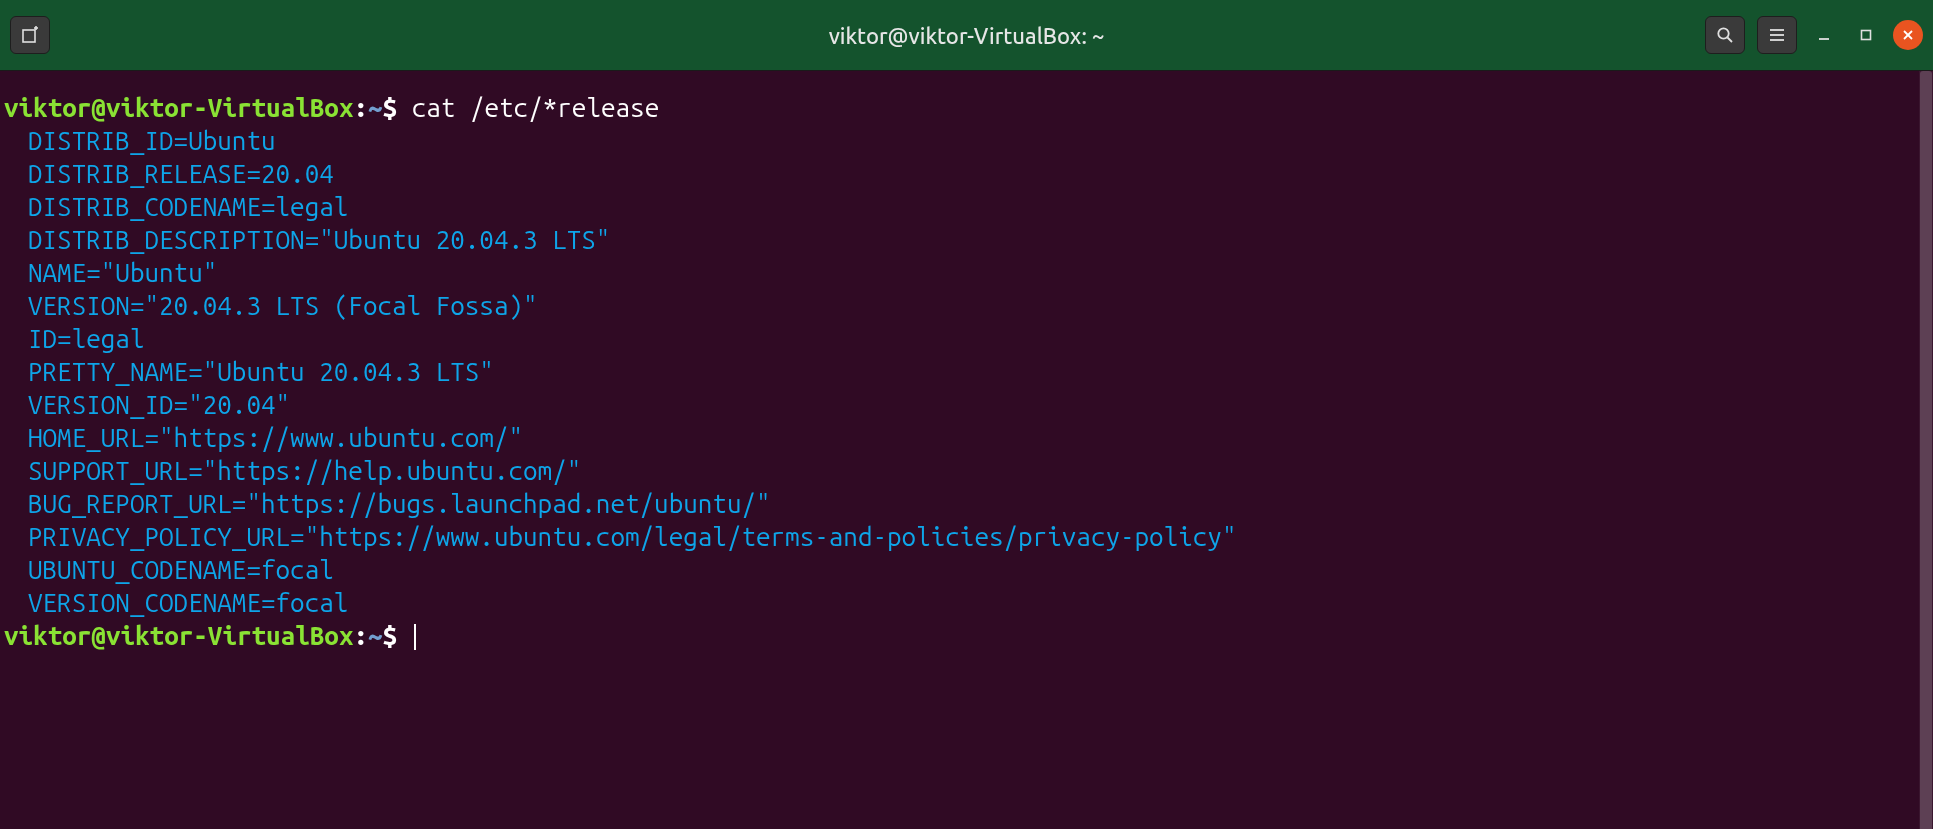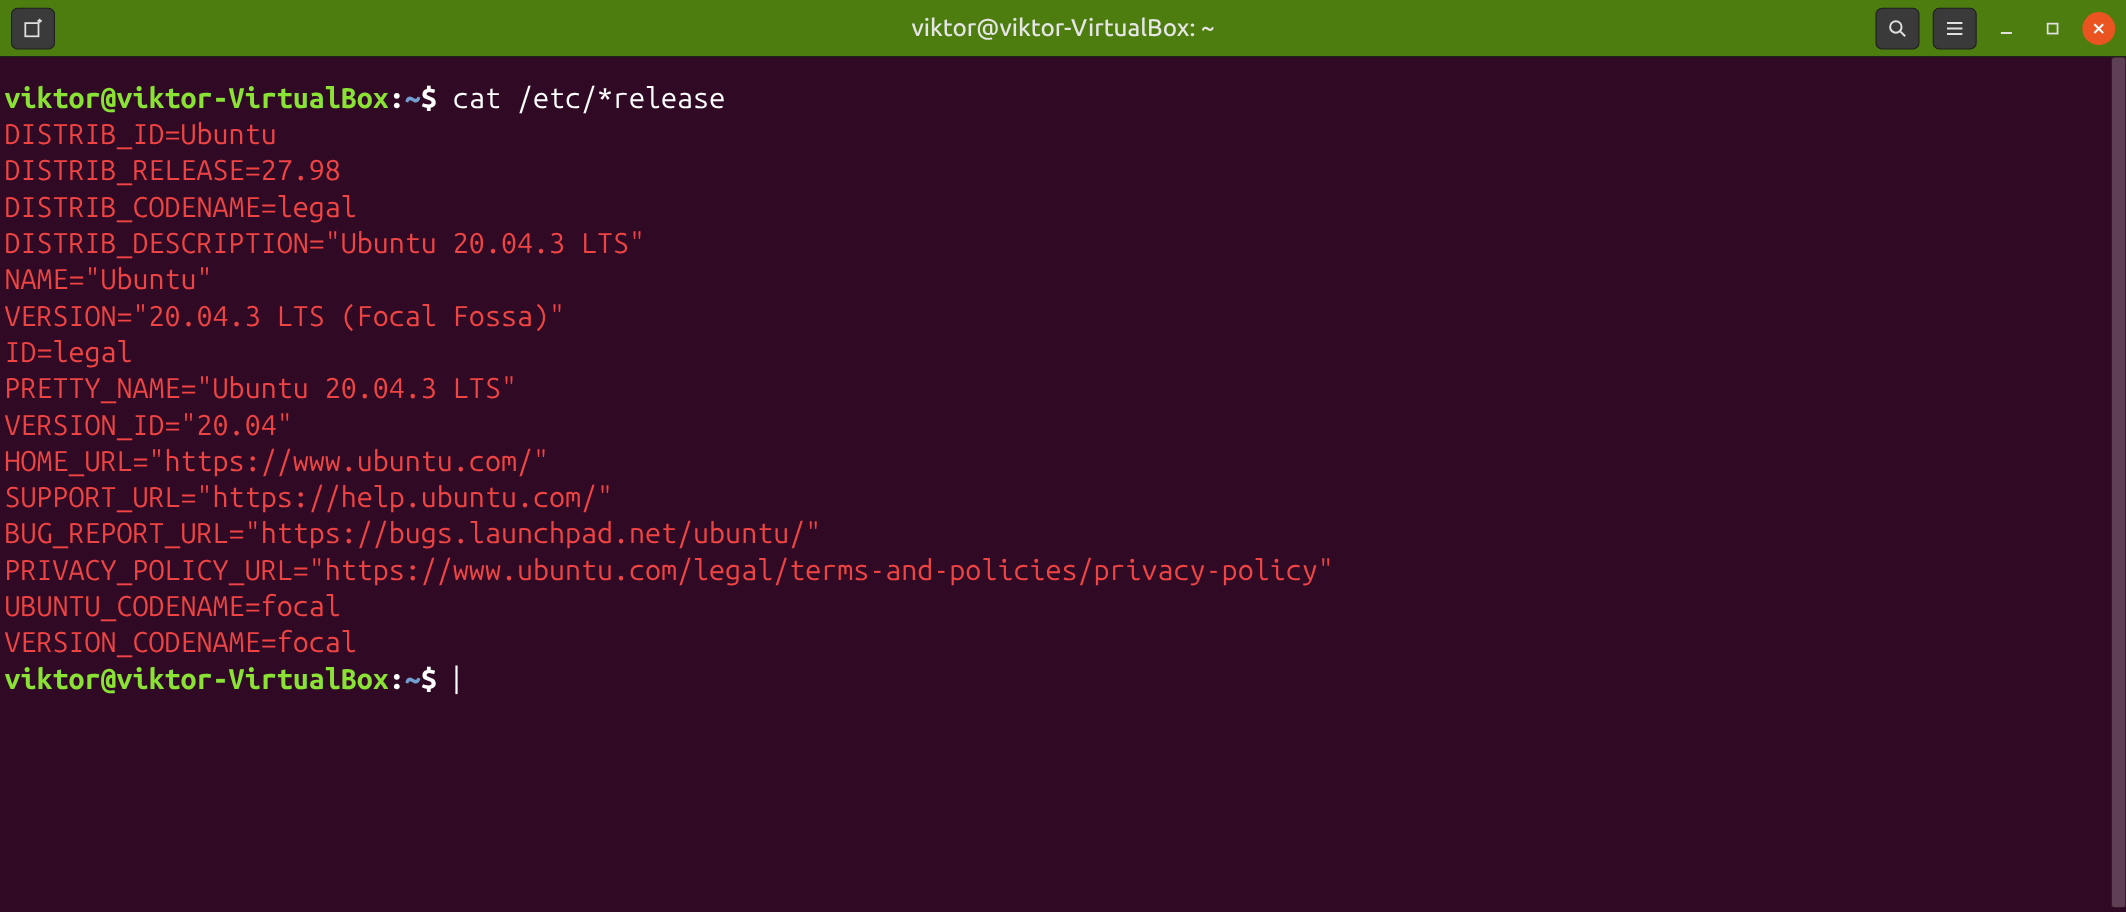"viktor@viktor-VirtualBox: ~" .titlebar { background: #4d7c0f -> #14532d; height: 52px -> 71px }
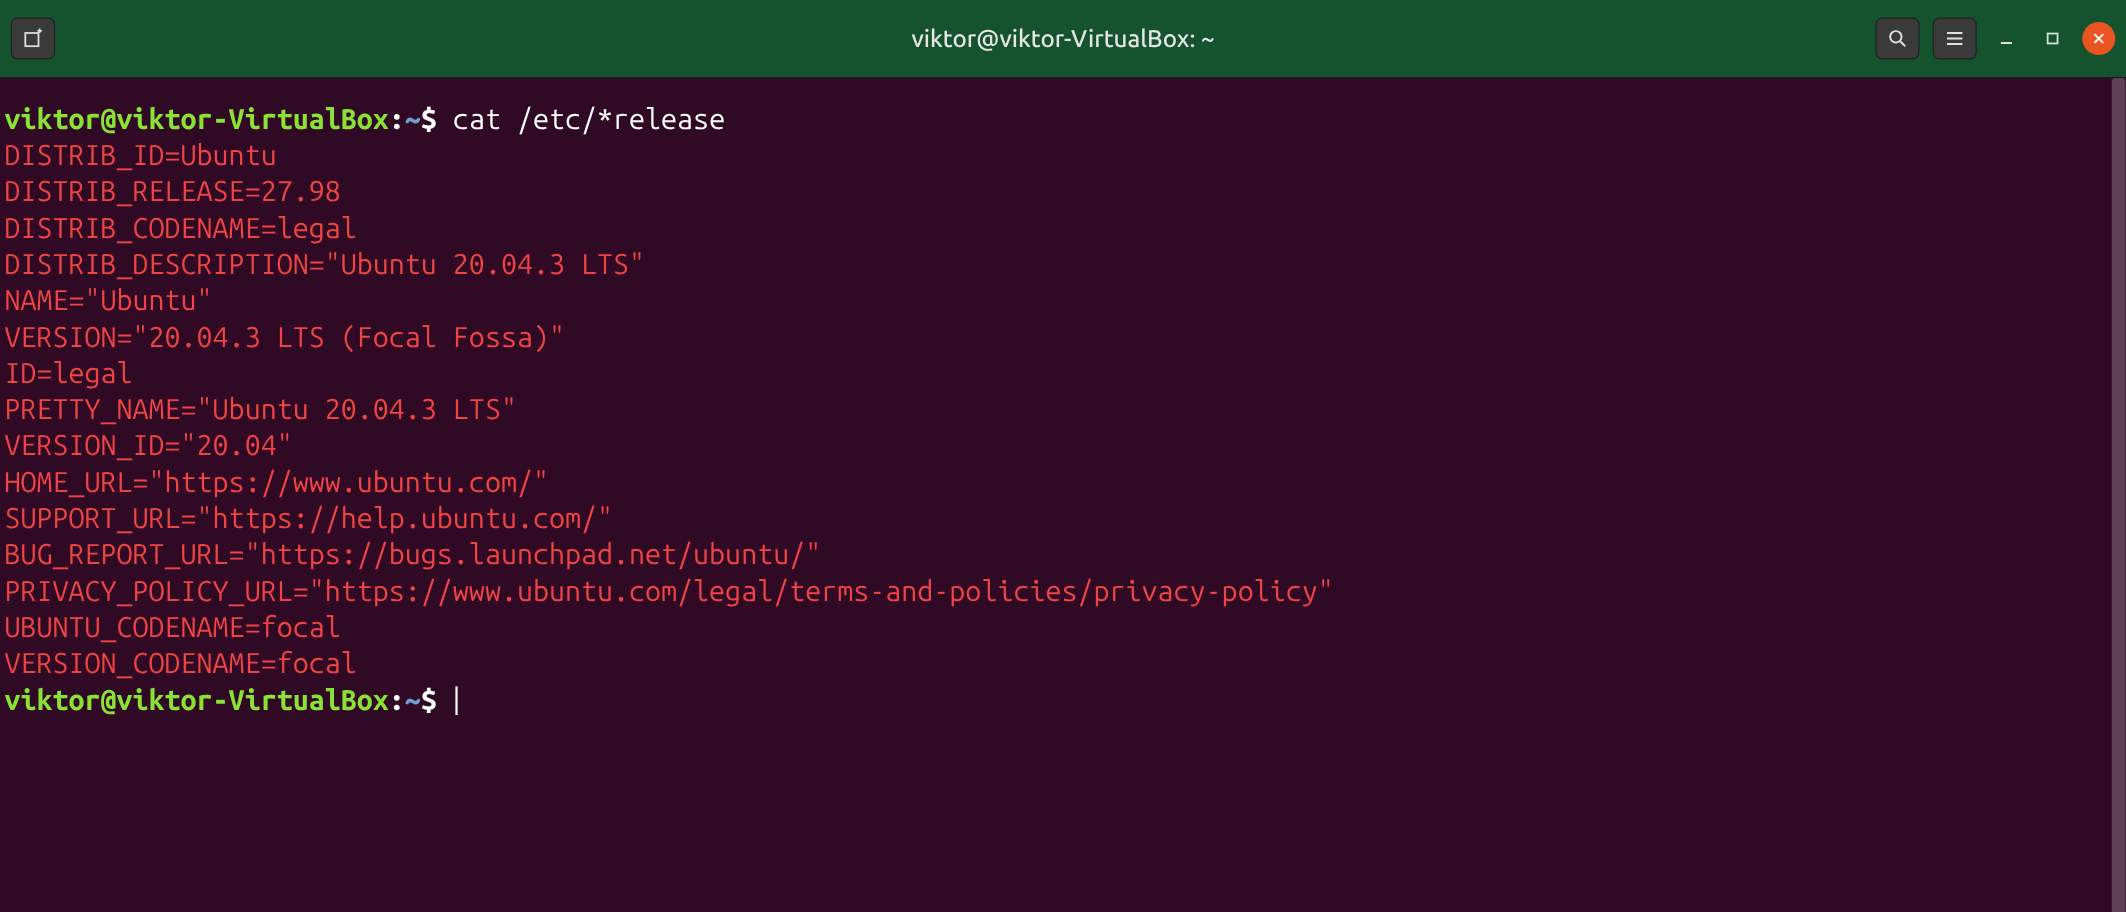"DISTRIB_ID=Ubuntu" .output-line { color: #ef4444 -> #0ea5e9; margin-left: none -> 24px }
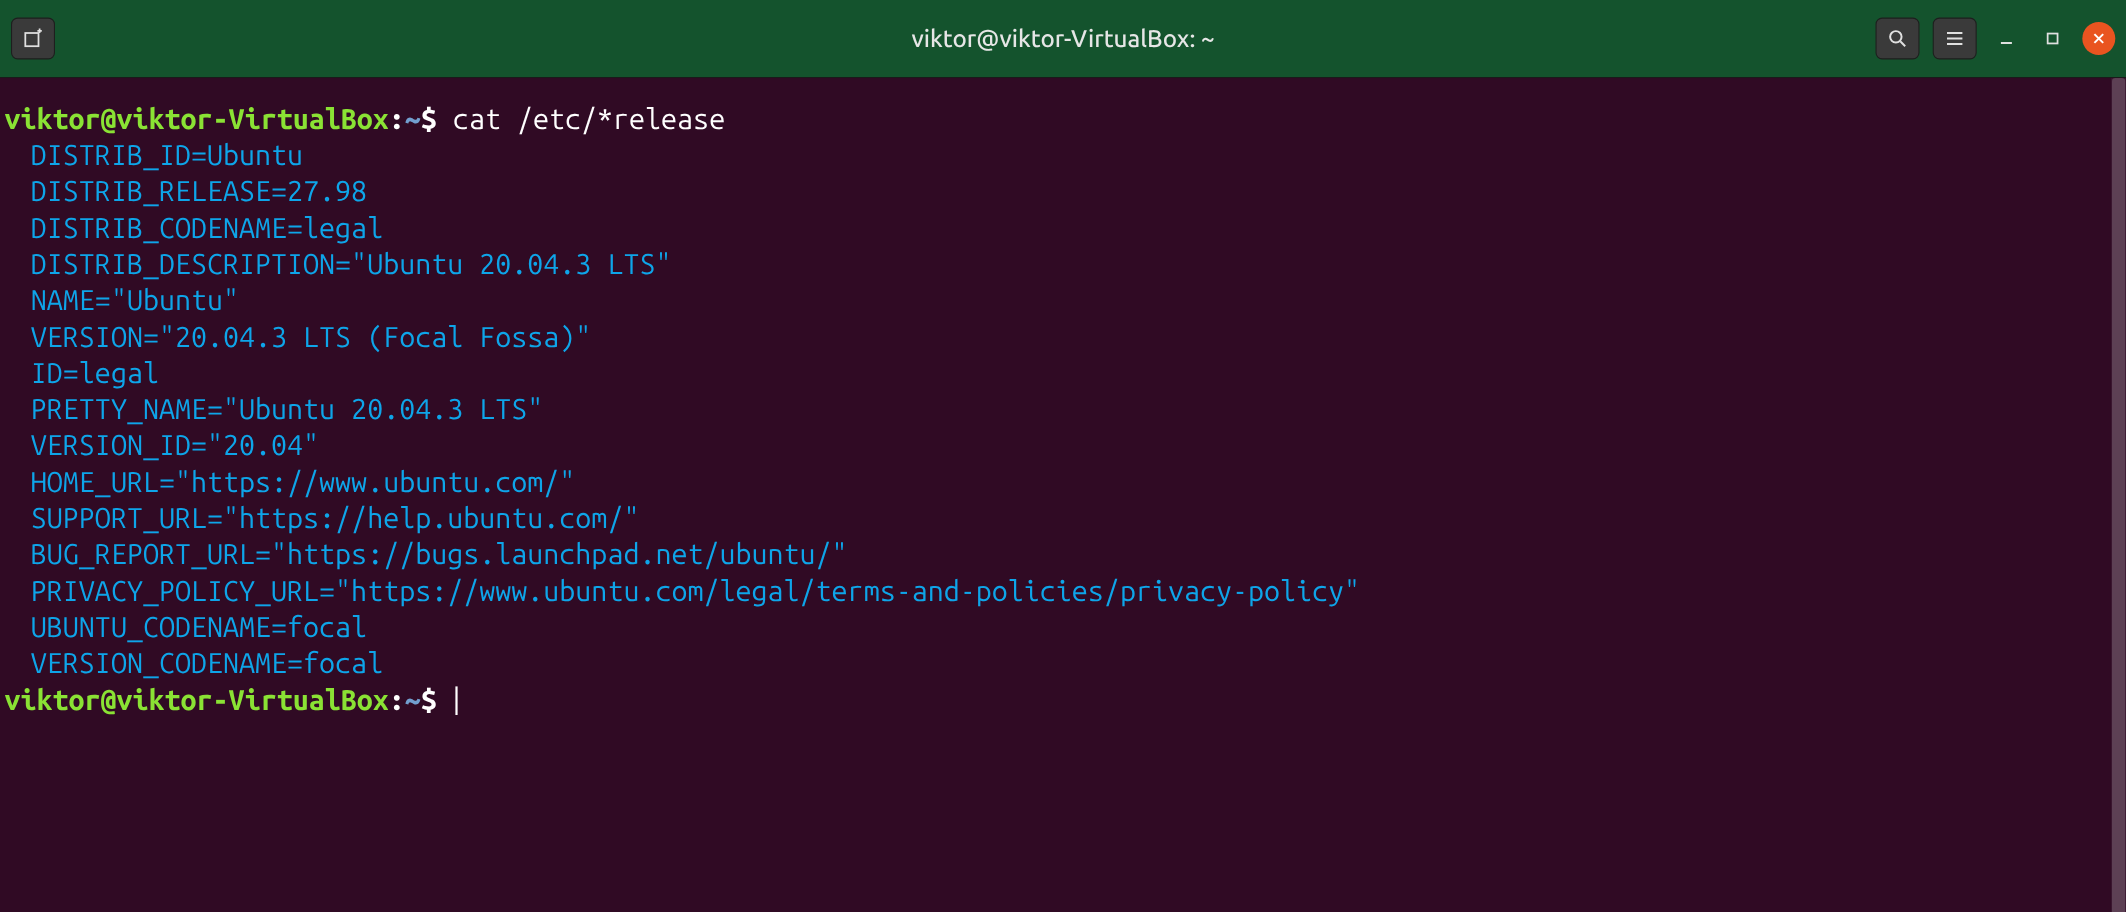"DISTRIB_RELEASE=27.98" div.output-line { text: 27.98 -> 20.04 }
